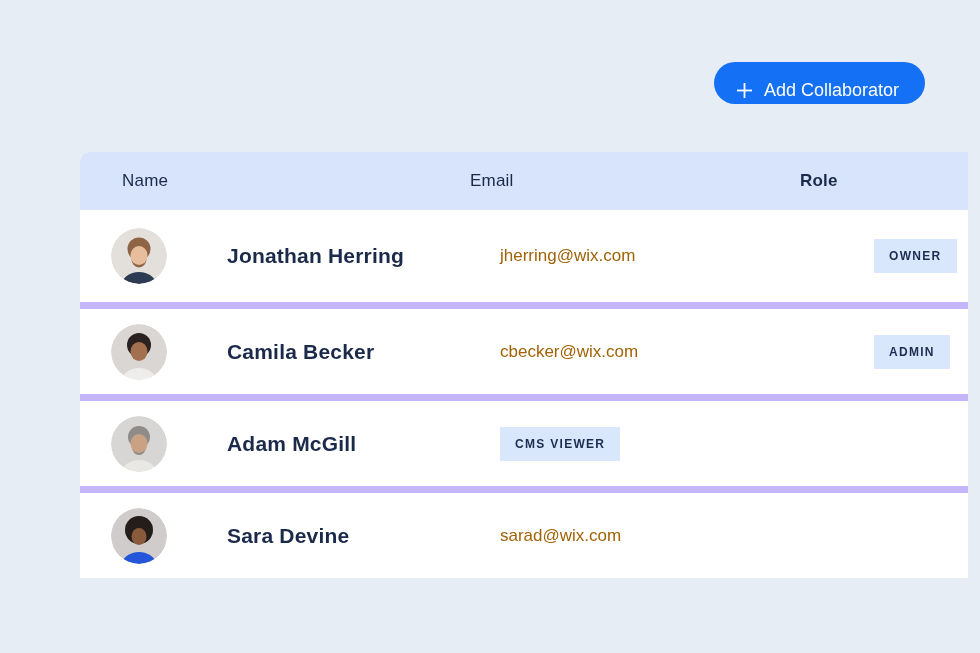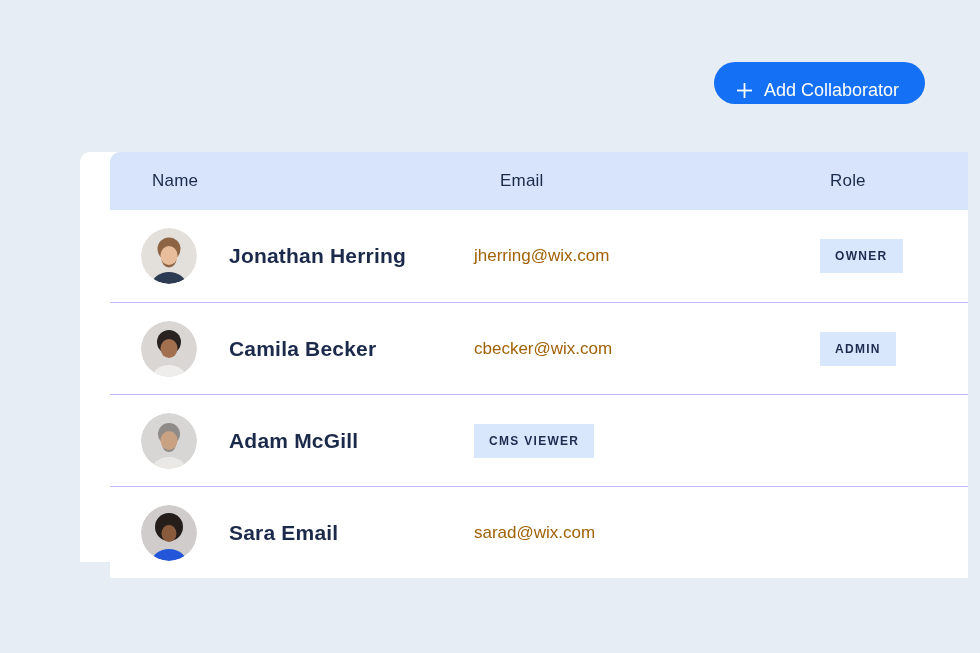"Name" .collab-table { padding-left: 30px -> none }
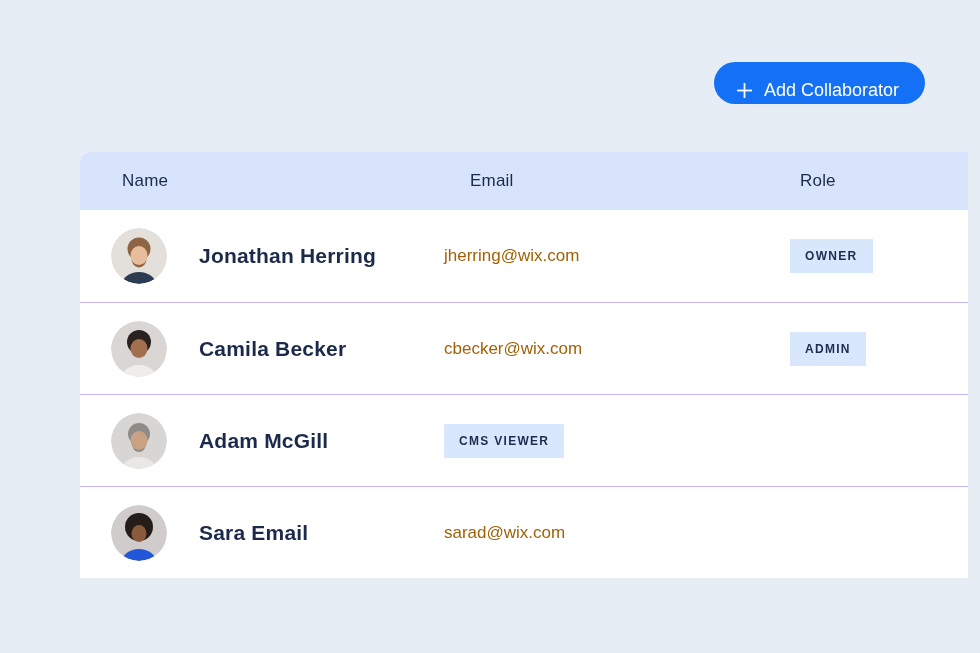"Role" .t-header .h-role { font-weight: none -> bold }
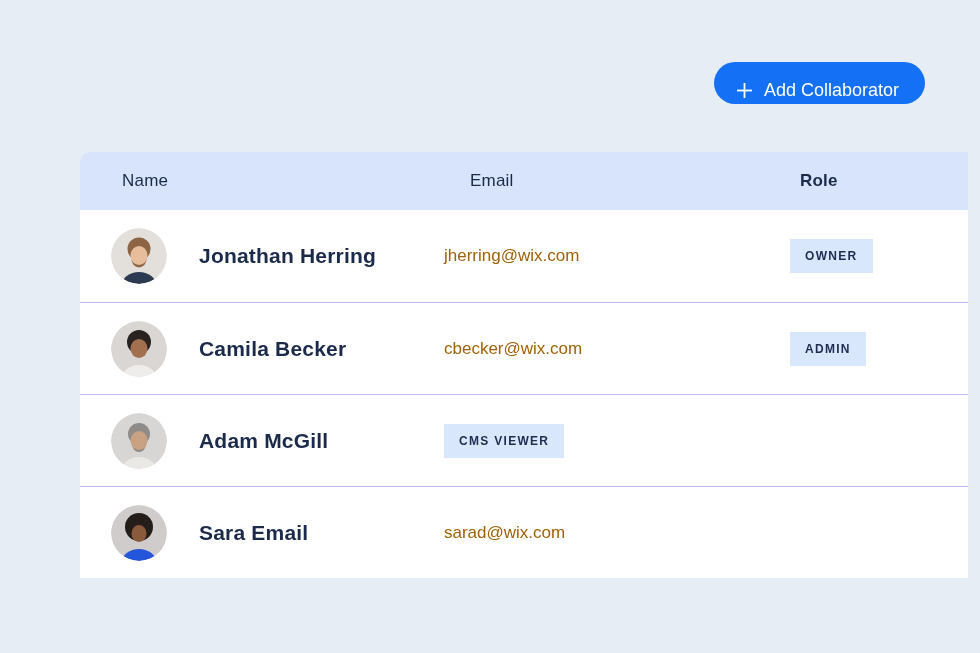"Jonathan Herring" .t-row { gap: none -> 28px }
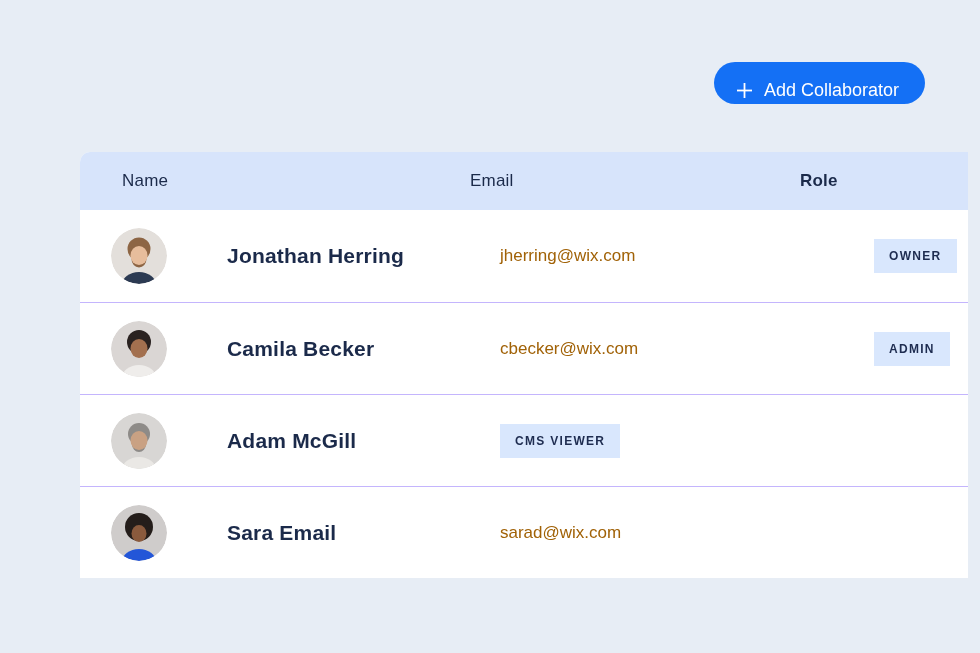"Camila Becker" .t-row + .t-row { border-top: 1px solid #c4b5fd -> 7px solid #c4b5fd }
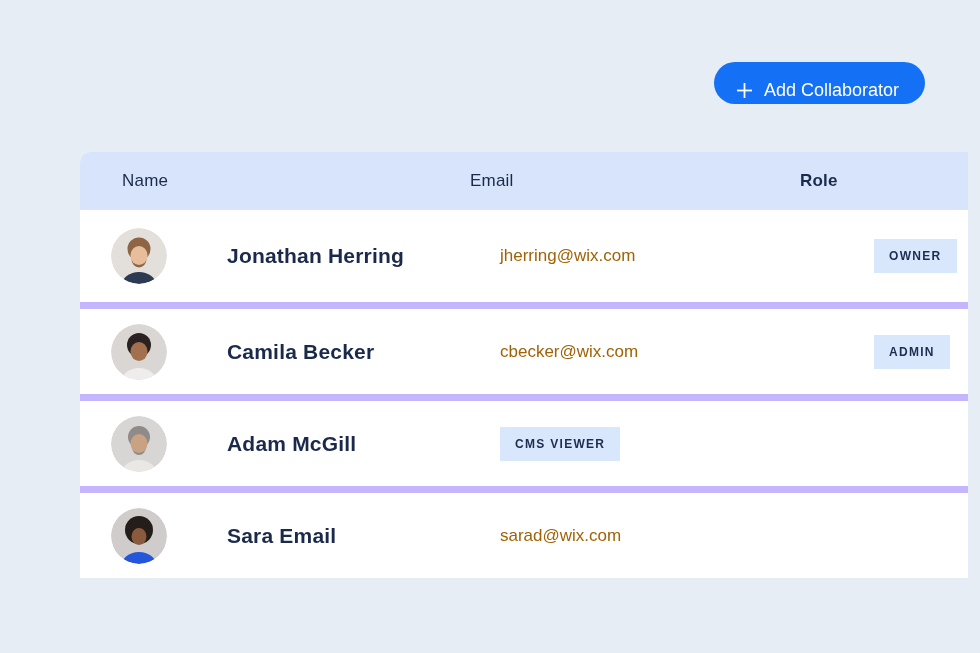"Sara Email" div.cell-name { text: Email -> Devine }
